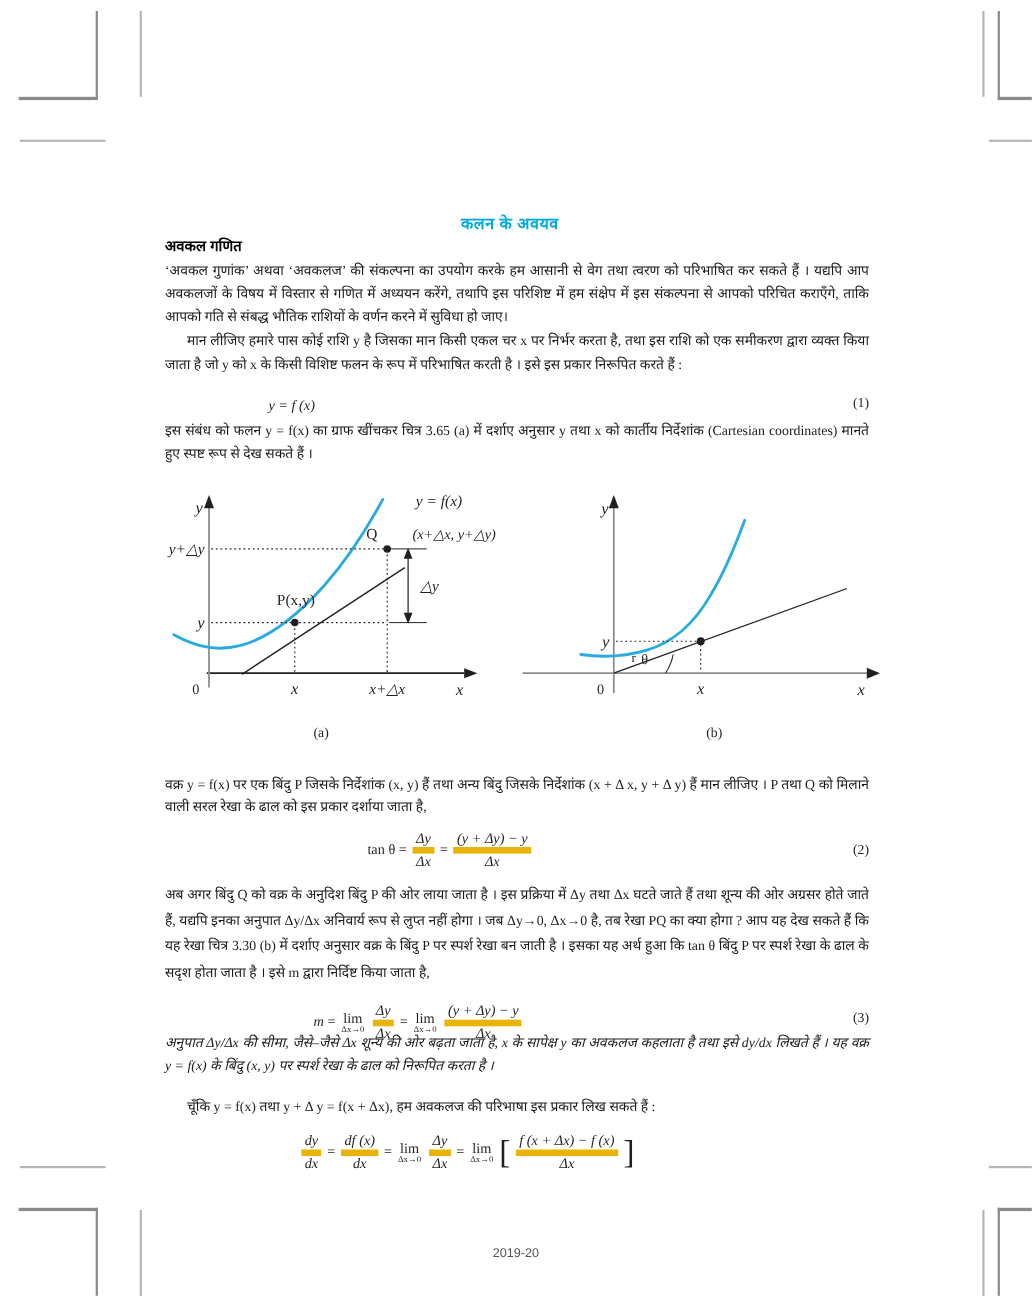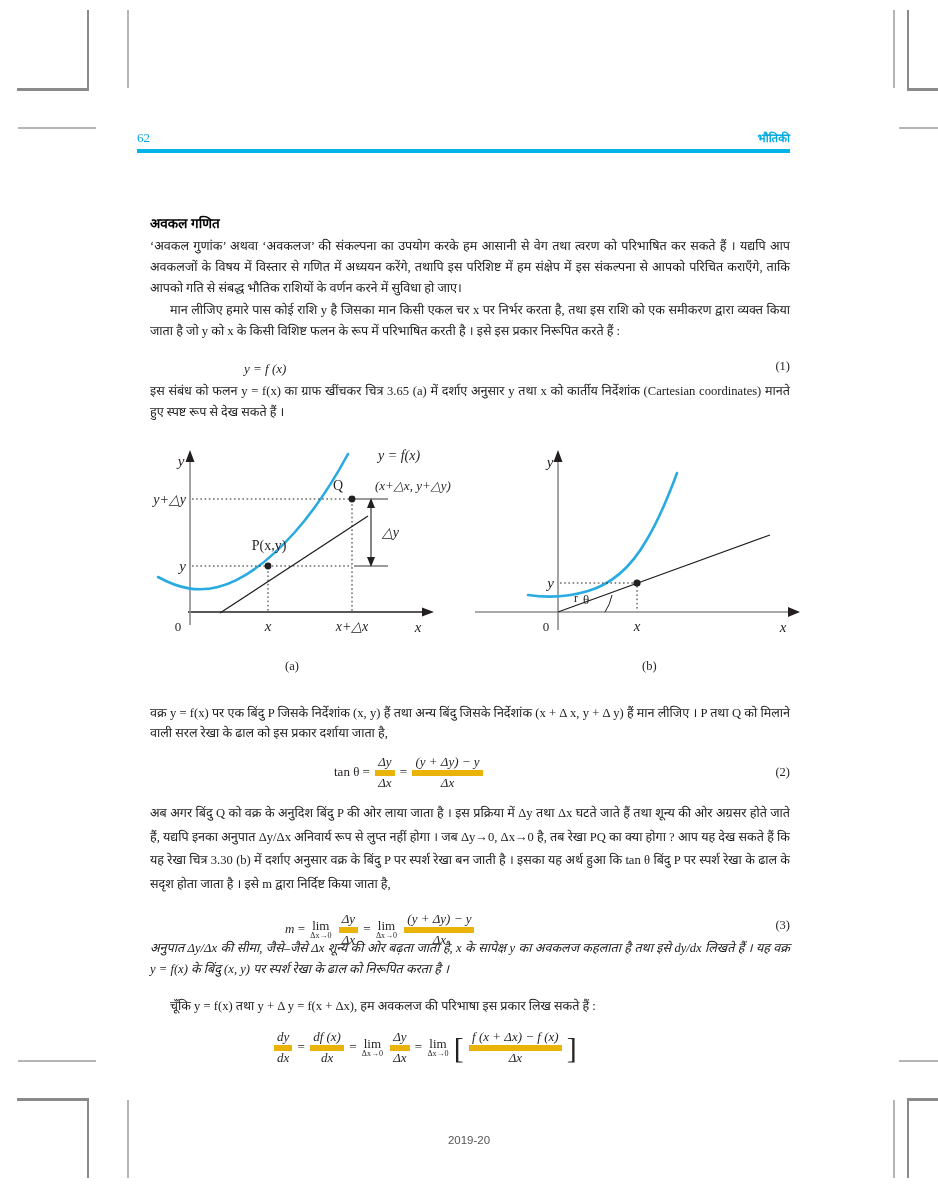"62" div { html: <div> <span>62</span> <span>भौतिकी</span> <div></div> </div> -> none }
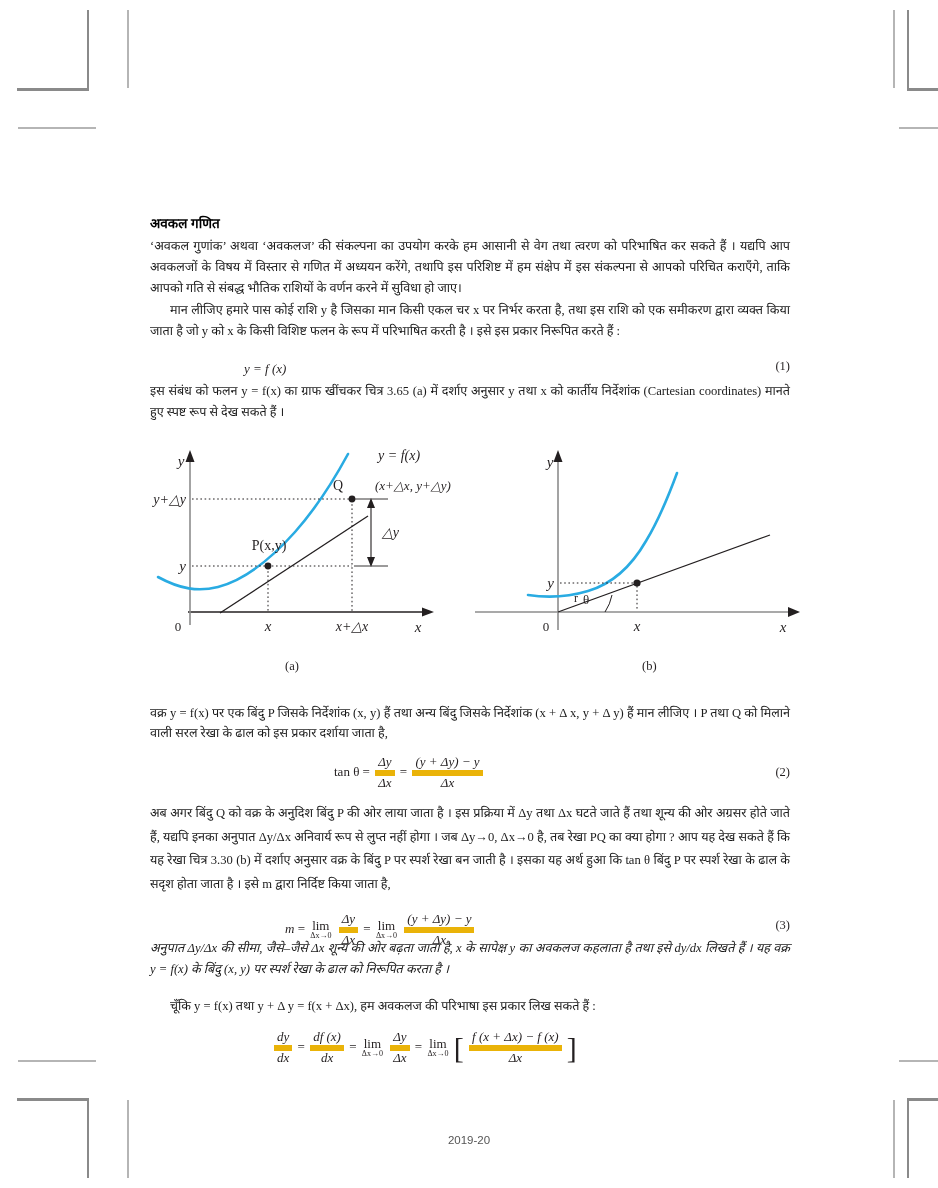"कलन के अवयव" div.appendix-subtitle { html: none -> <div>कलन के अवयव</div> }
